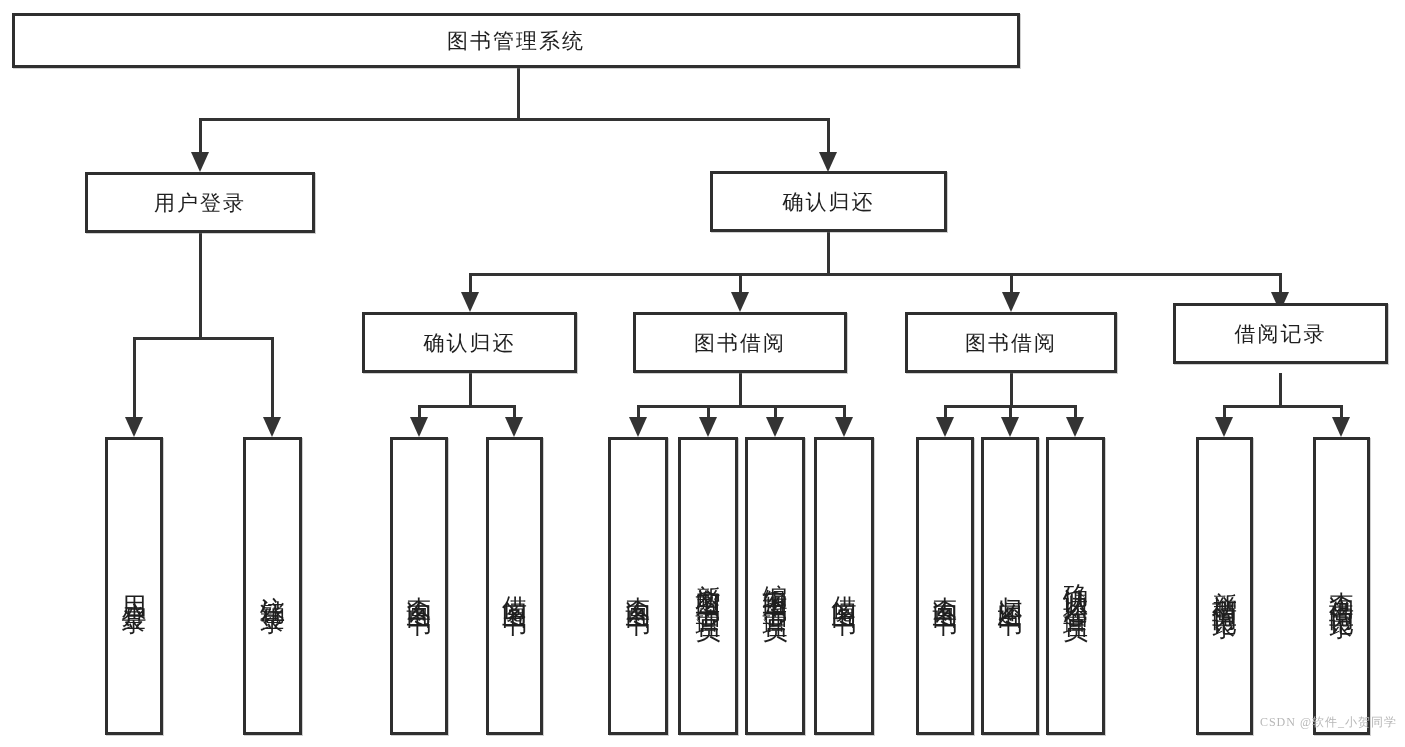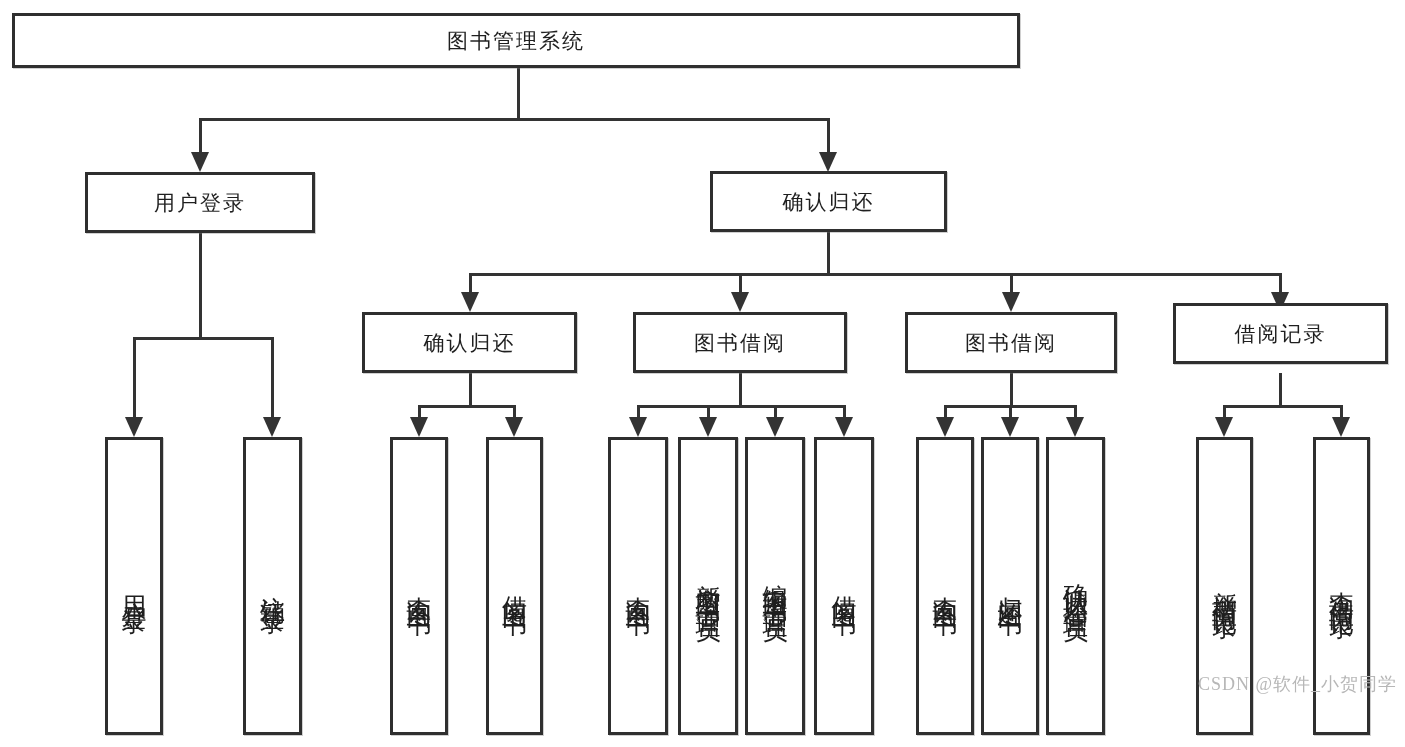"CSDN @软件_小贺同学" .watermark { font-size: 18px -> 12px; top: 672px -> 714px }
